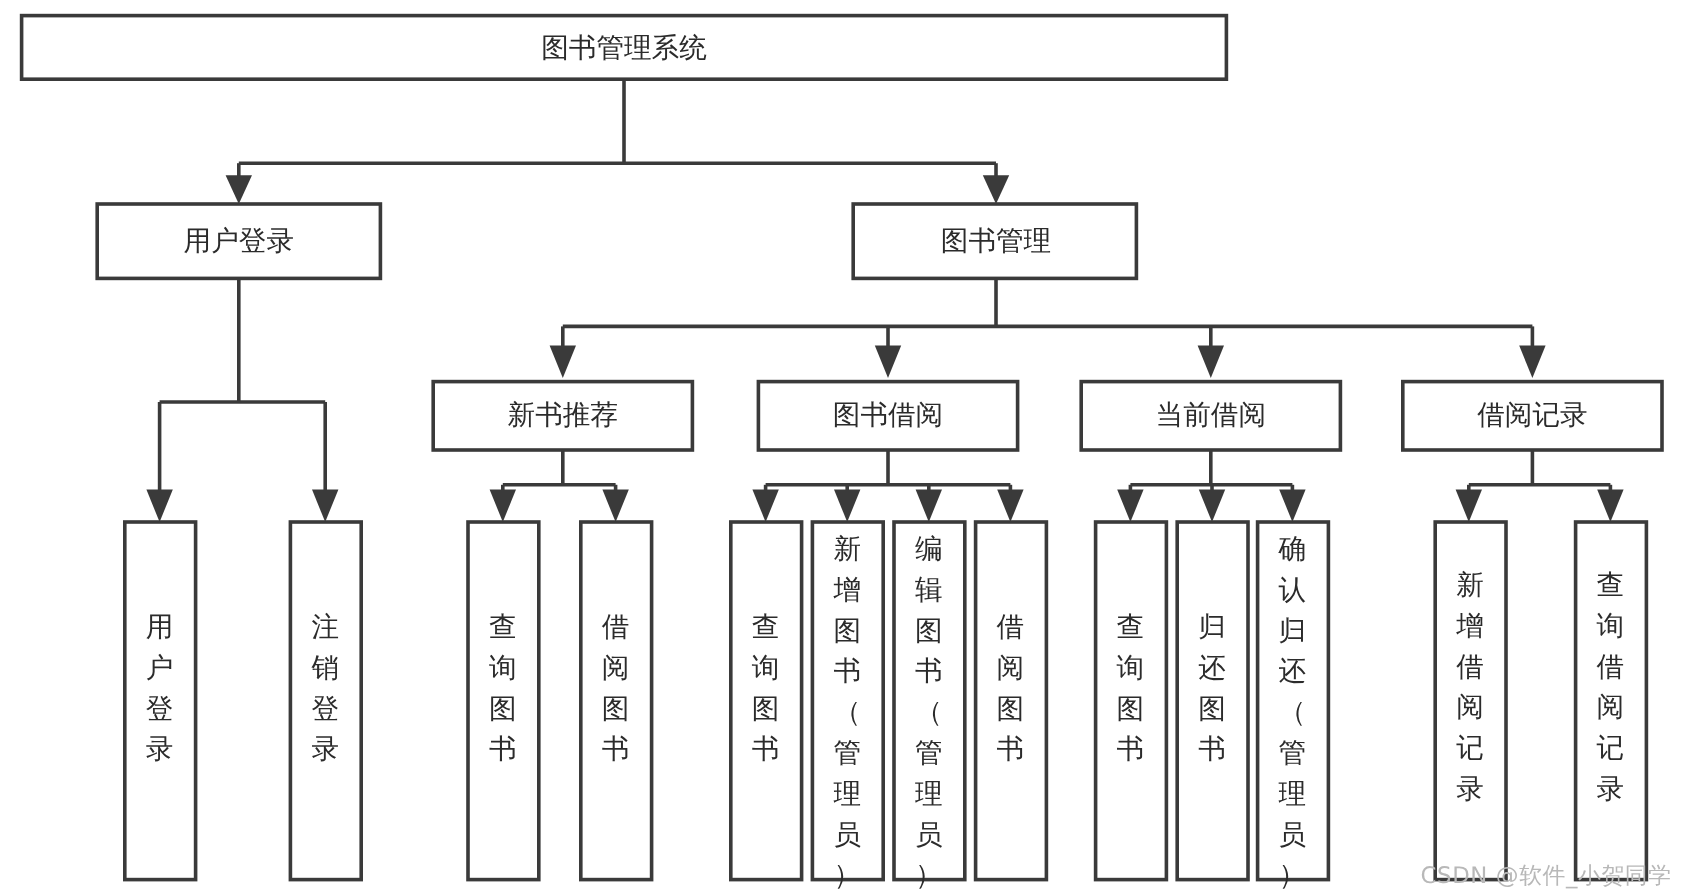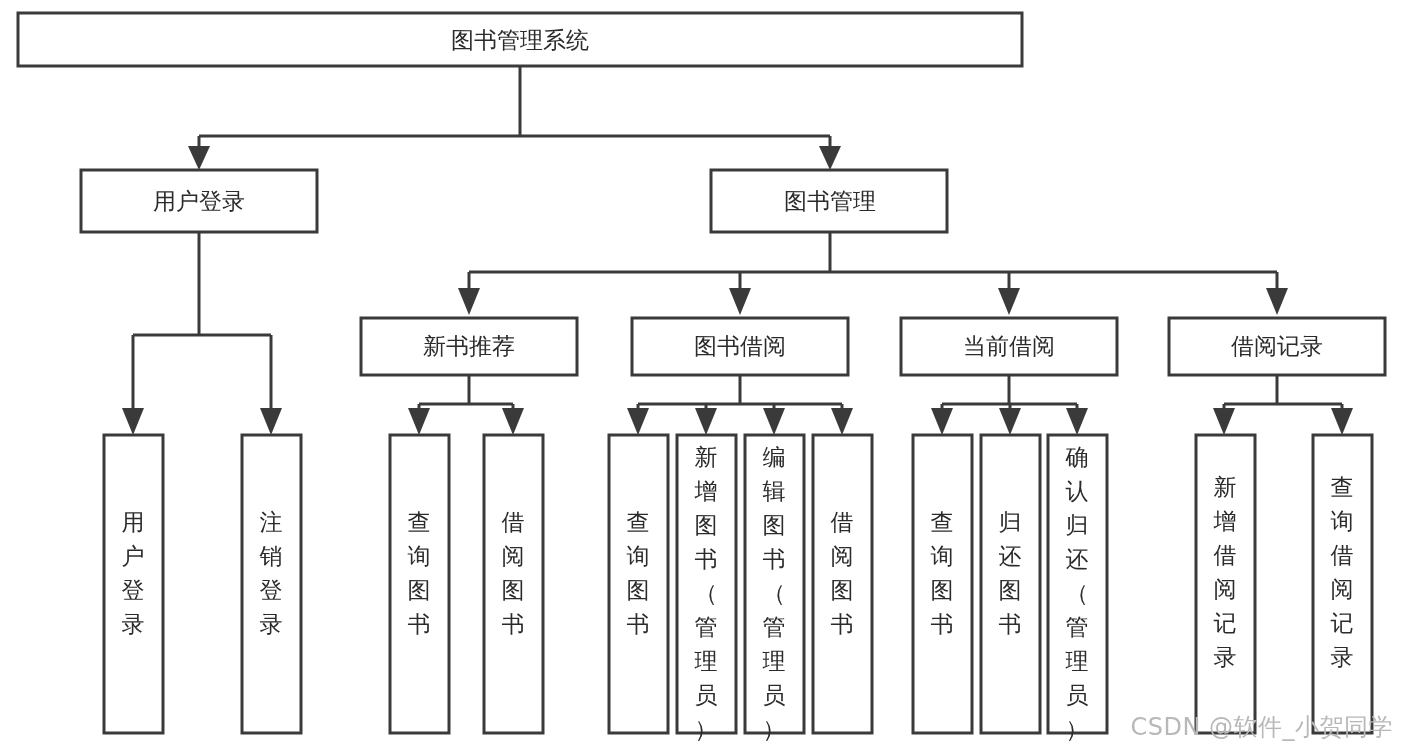"CSDN @软件_小贺同学" .watermark { font-size: 24px -> 19px }
